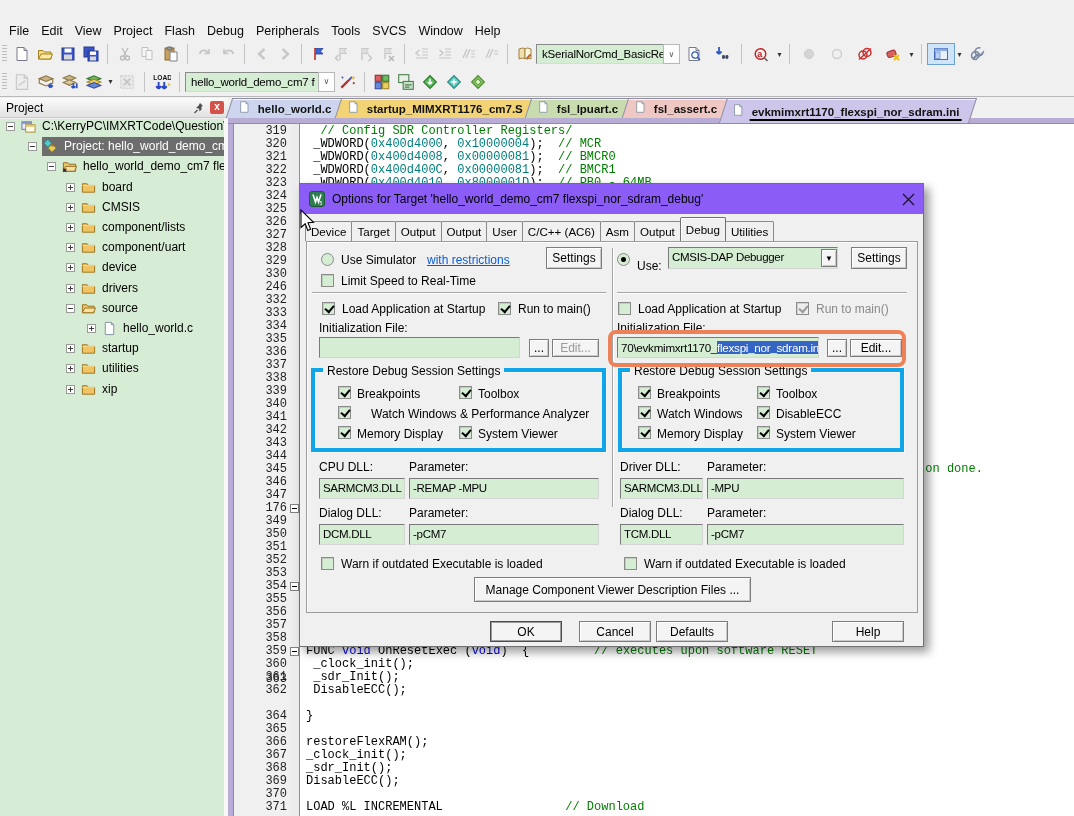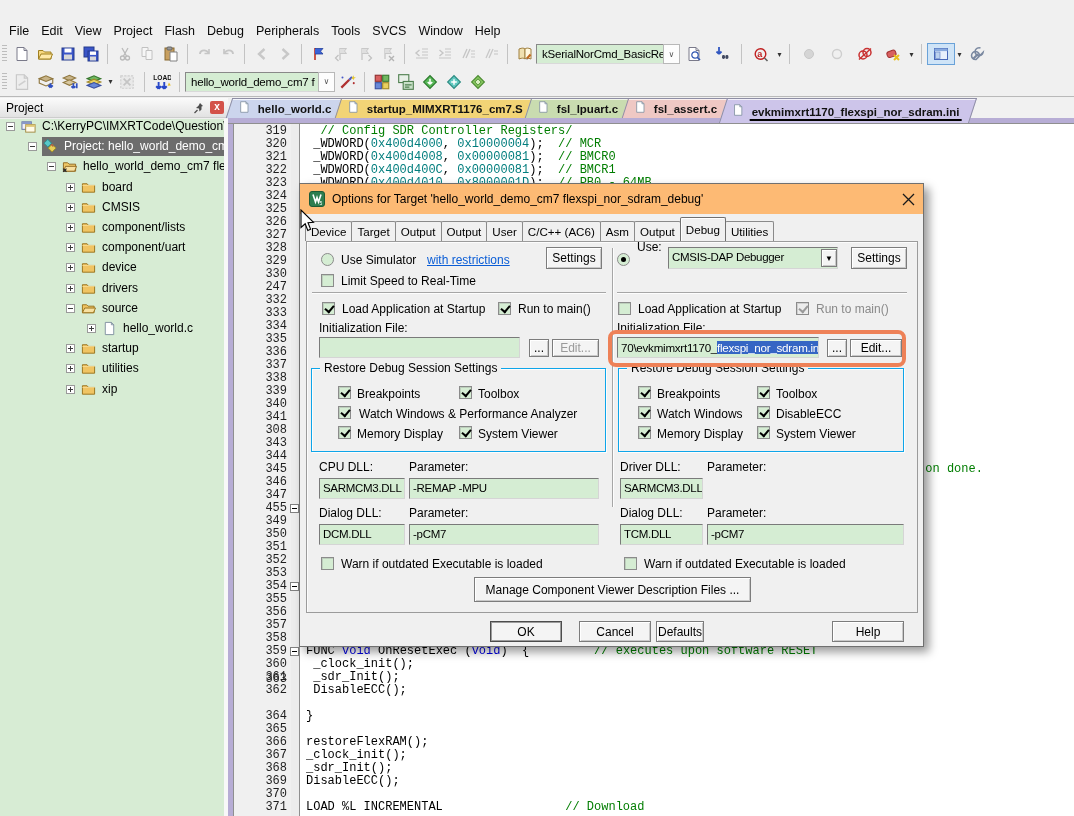"Options for Target 'hello_world_demo_cm7" #dlg-titlebar { background: #fdba74 -> #8b5cf6 }
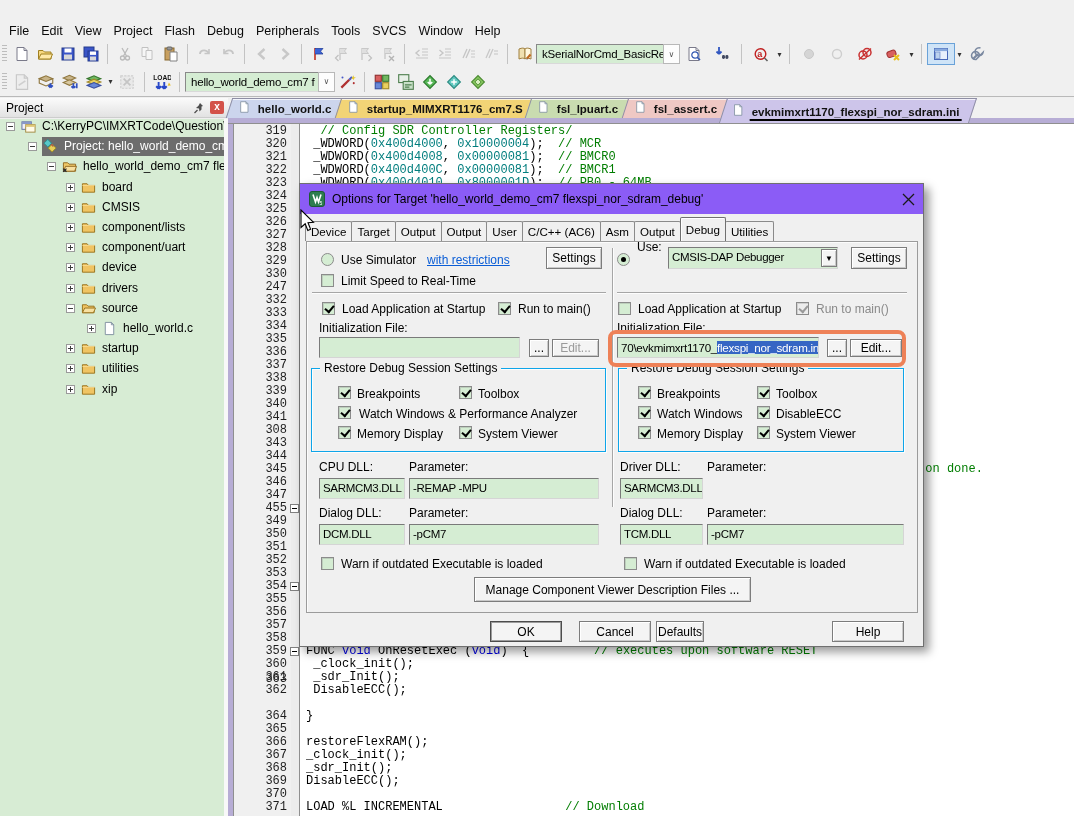"Use:" div.dlabel { top: 56px -> 75px }
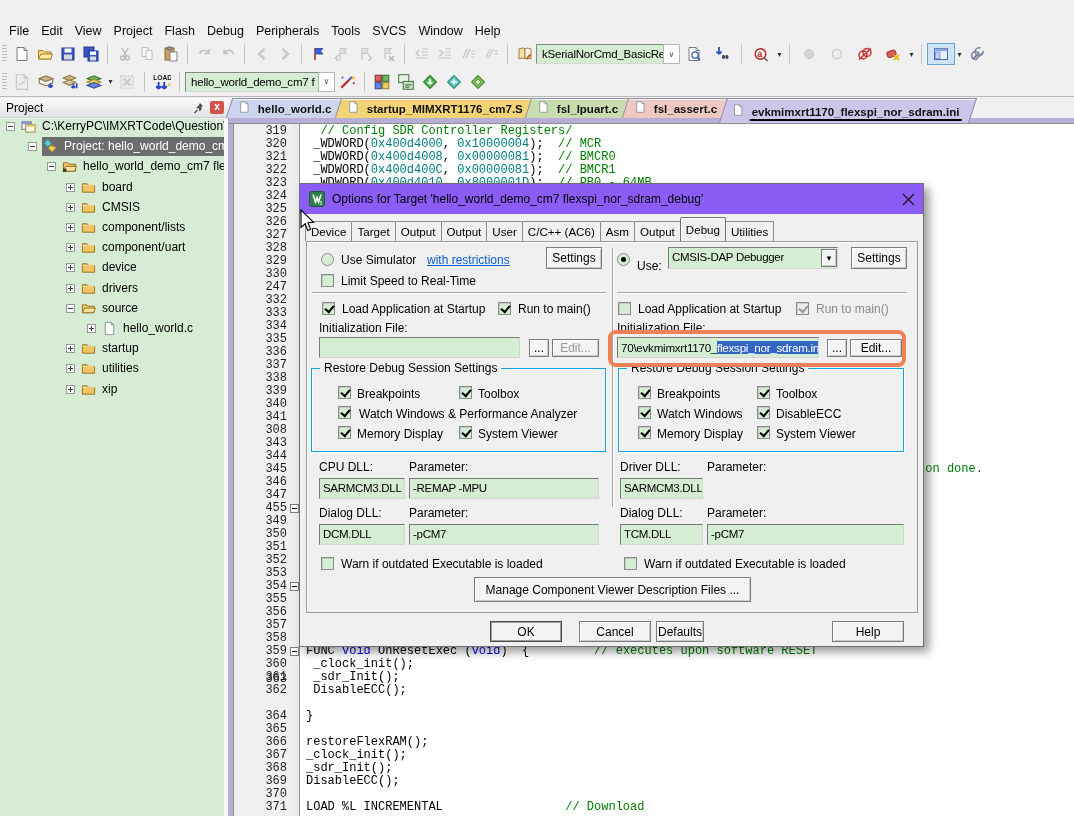"247" span.num { text: 247 -> 246 }
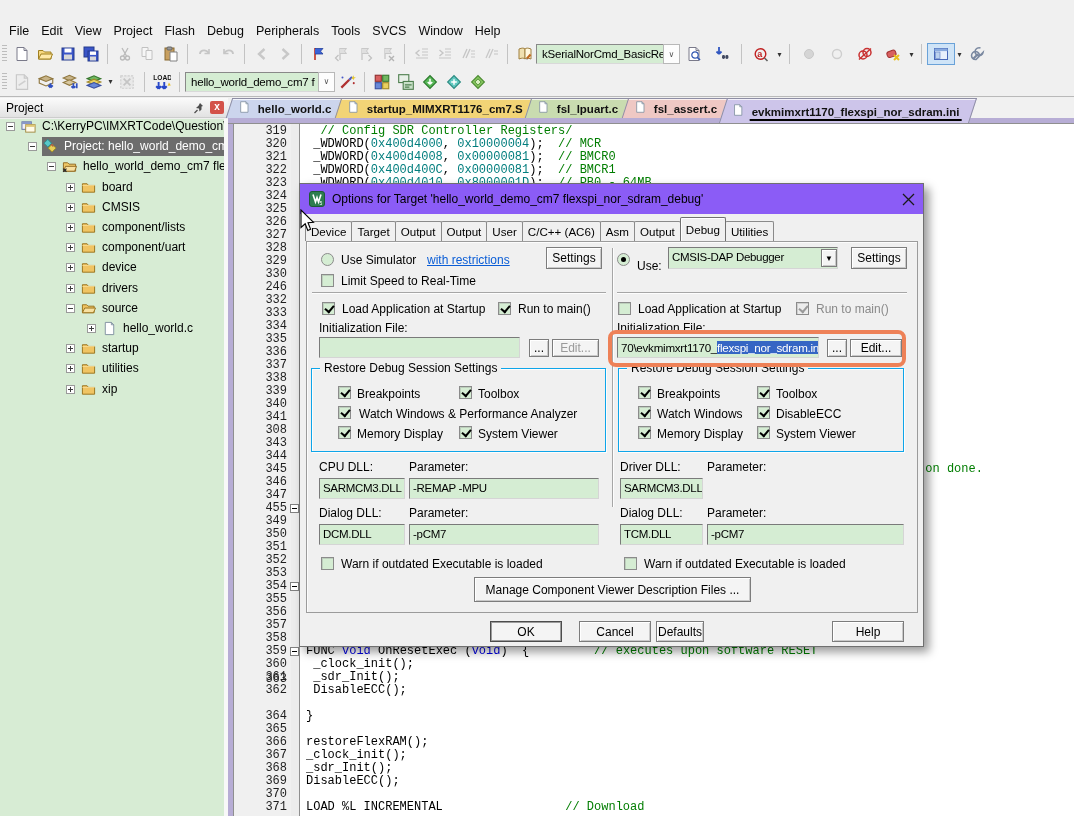"Restore Debug Session Settings" .groupbox { border: 1px solid #0ea5e9 -> 4px solid #0ea5e9 }
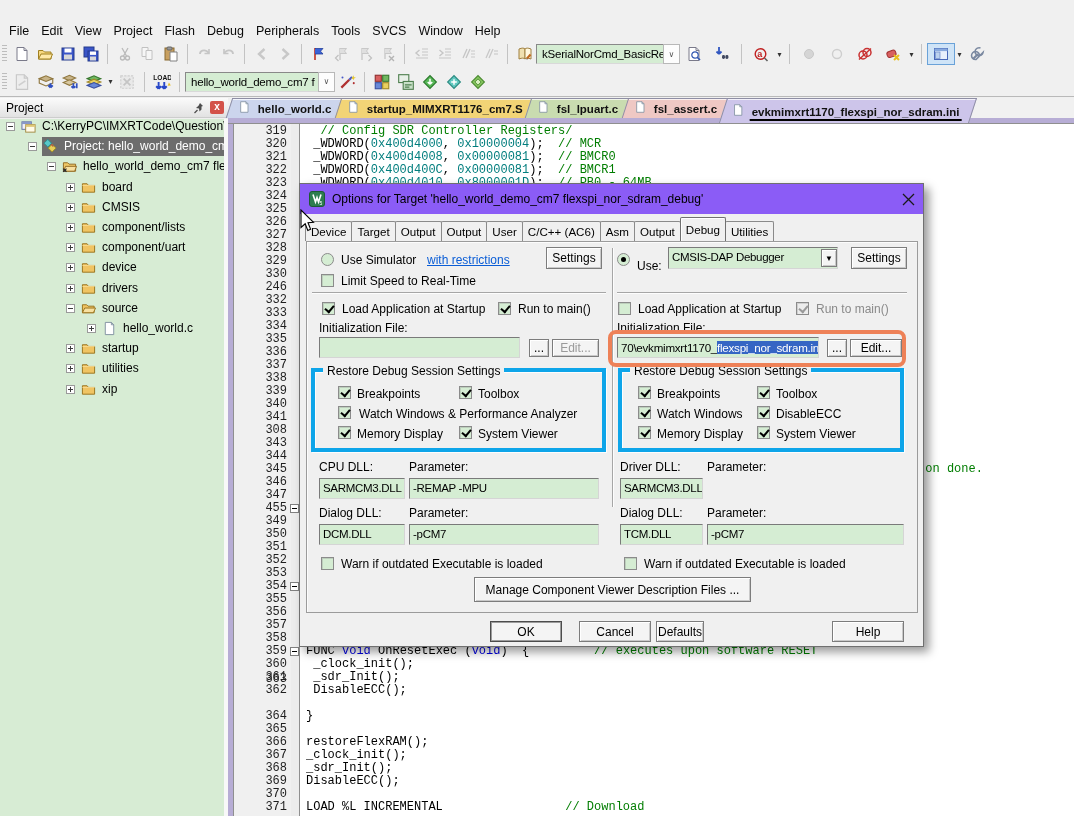"Watch Windows & Performance Analyzer" div.dlabel { left: 59px -> 71px }
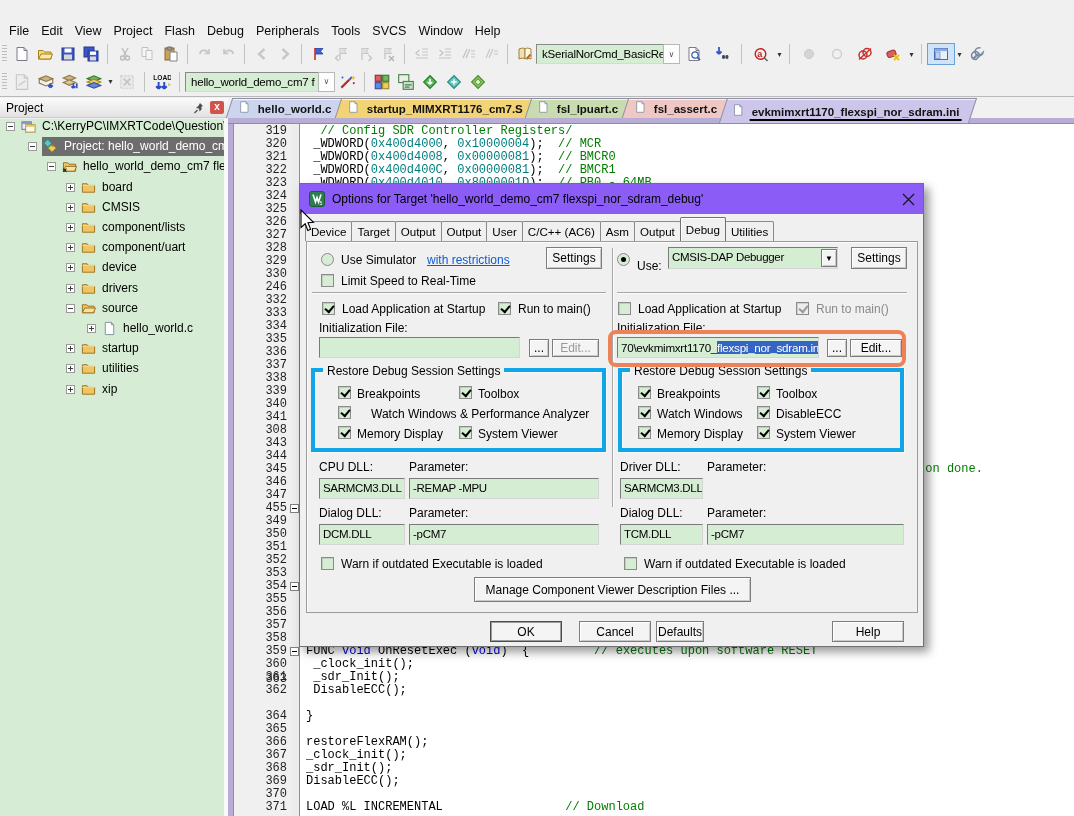"308" span.num { text: 308 -> 342 }
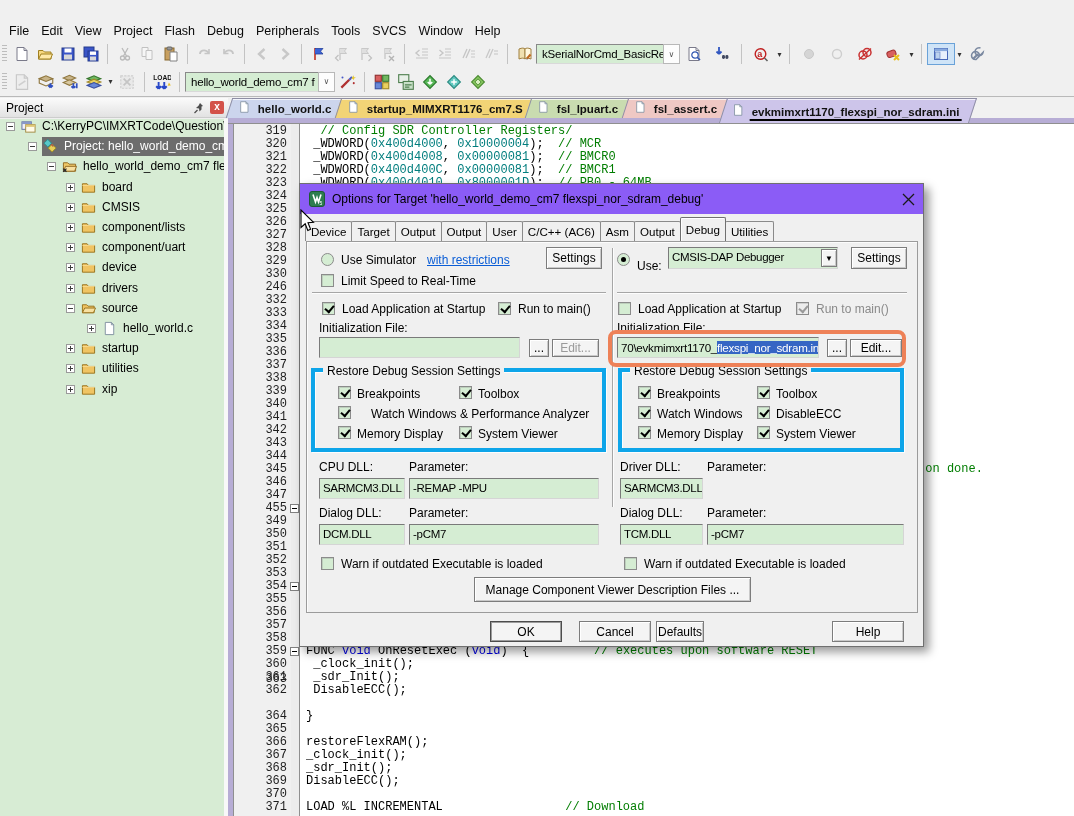"-MPU" div.dfield { html: none -> <div><span>-MPU</span></div> }
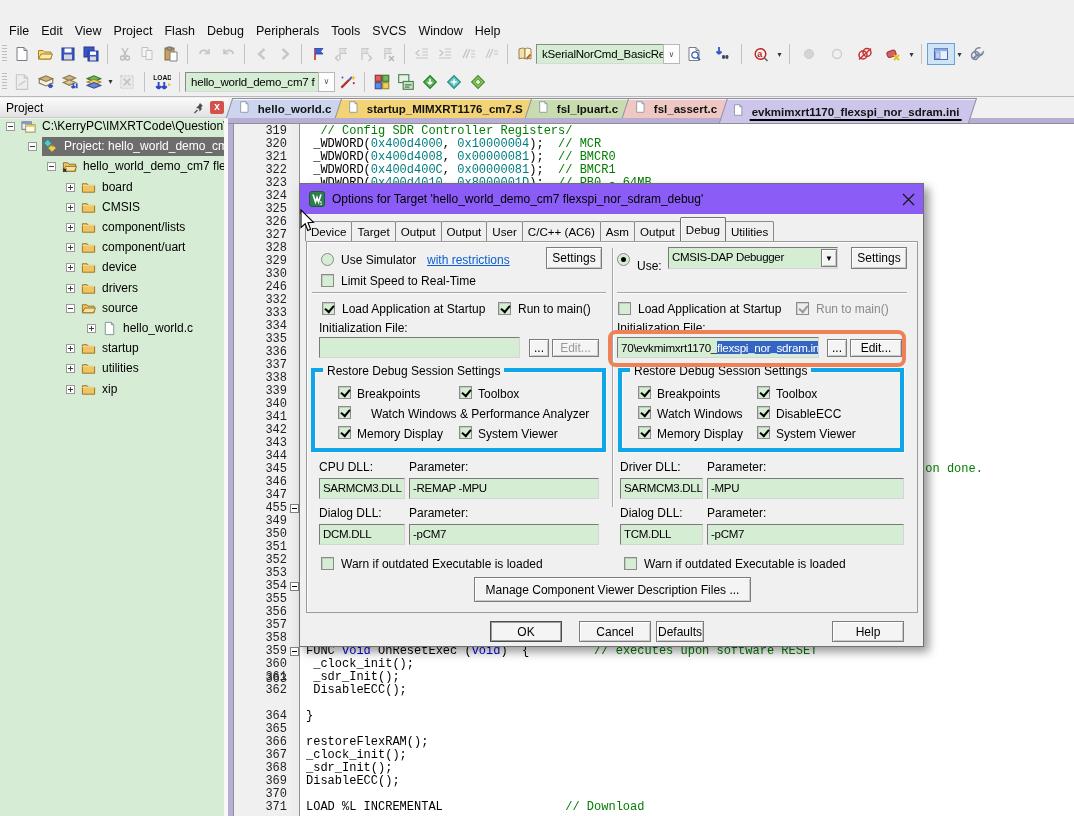"455" span.num { text: 455 -> 176 }
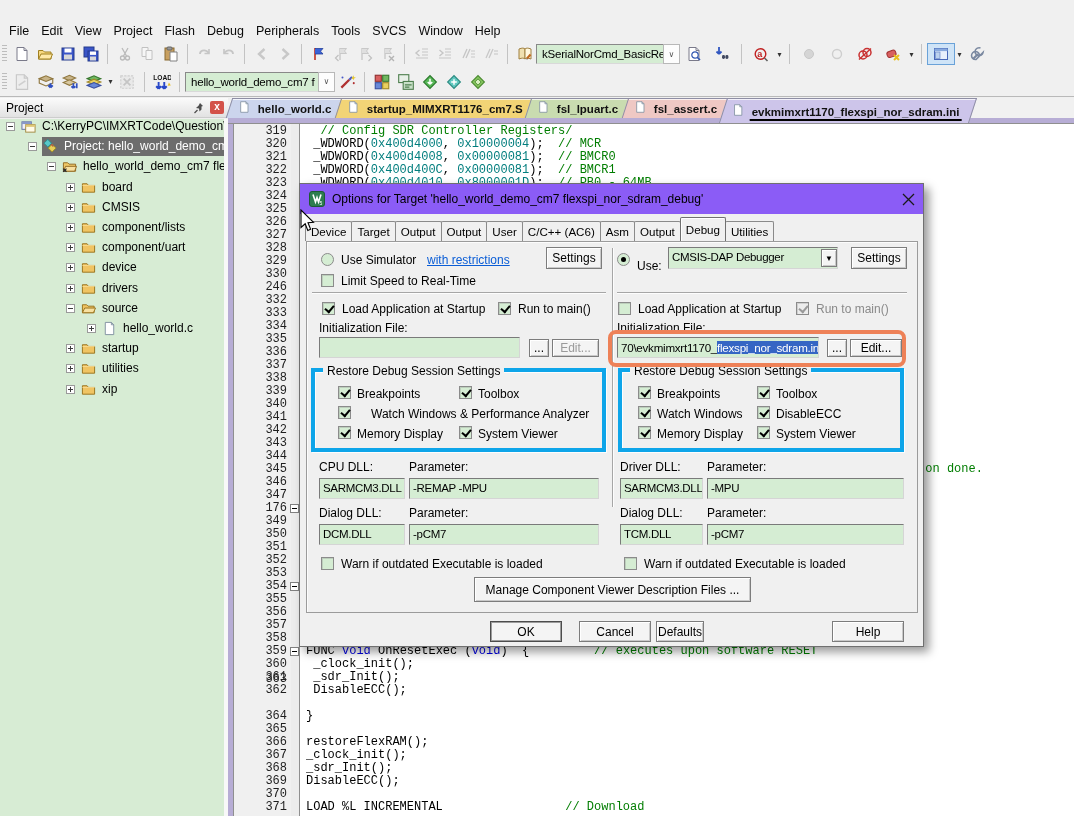"Defaults" div.btn { width: 48px -> 72px }
